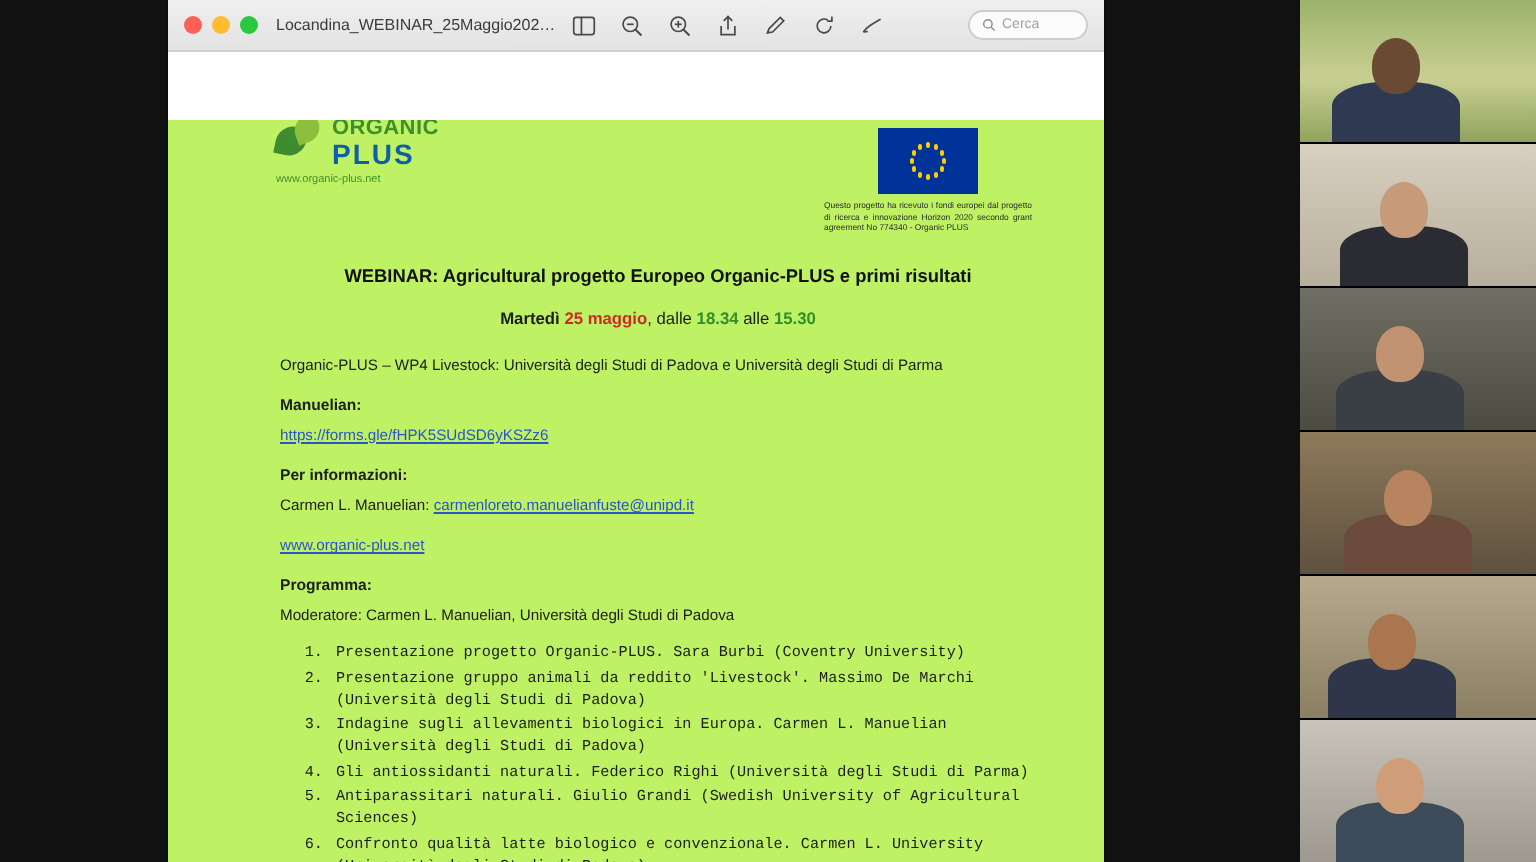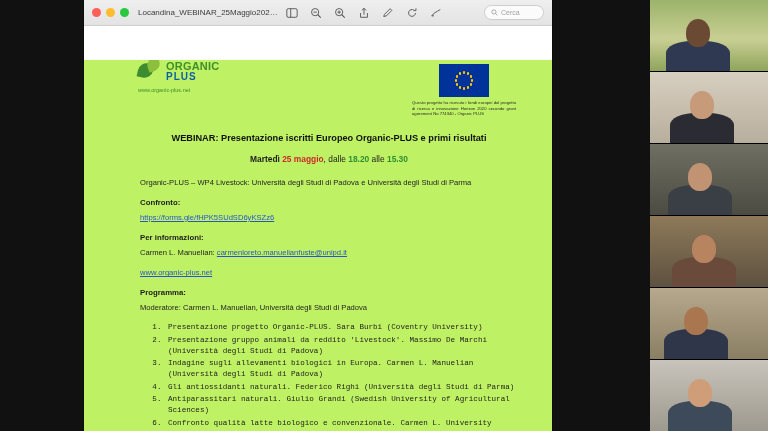"PLUS" .logo-w2 { font-size: 10px -> 14px }
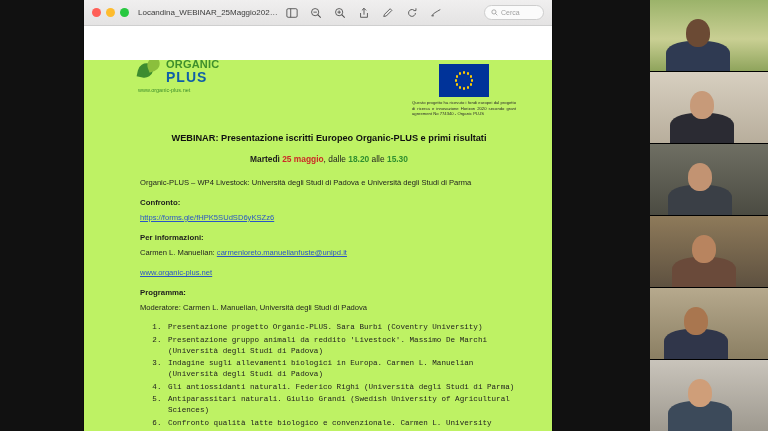"WEBINAR: Presentazione iscritti Europeo" h1.webinar { text: Presentazione iscritti -> Agricultural progetto }
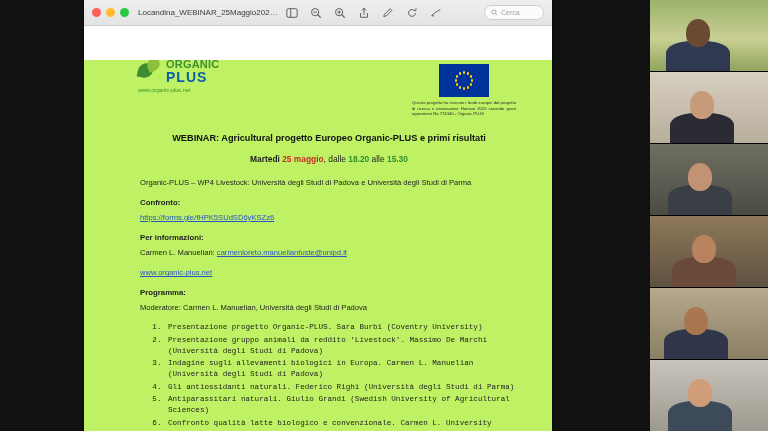"18.20" b.green-t { text: 18.20 -> 18.34 }
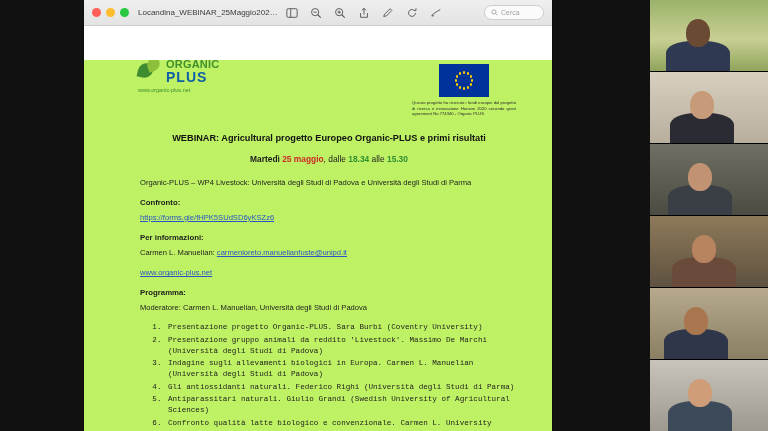"Confronto:" div.sec-title { text: Confronto -> Manuelian }
